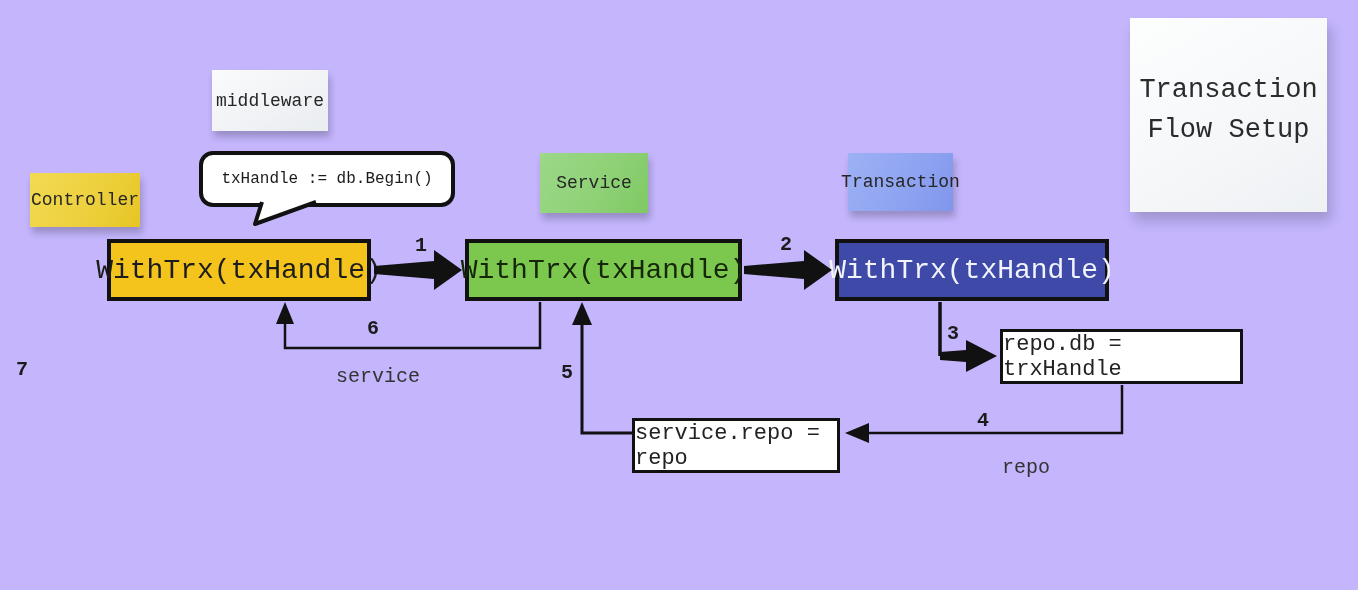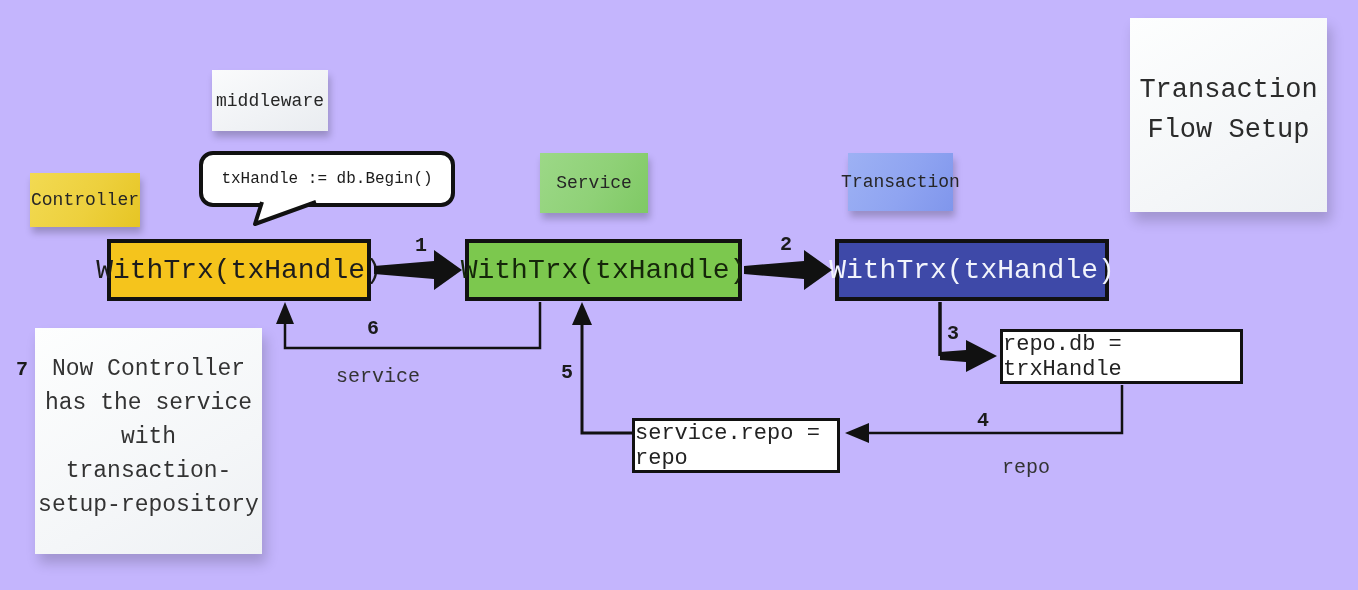"Now Controller" div.paper { html: <div> <span>Now Controller has the service with transaction- setup-repository</span> </div> -> none }
